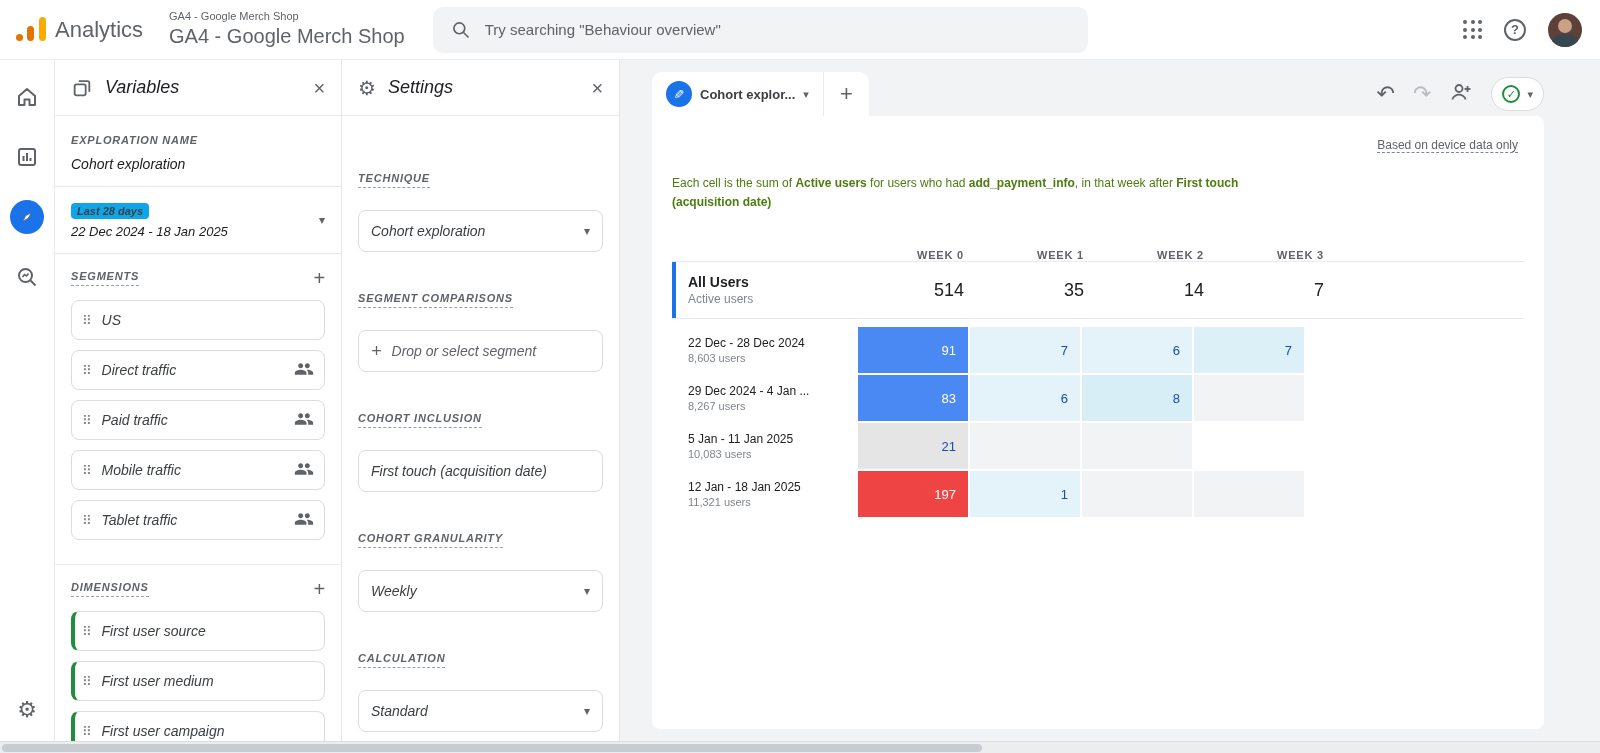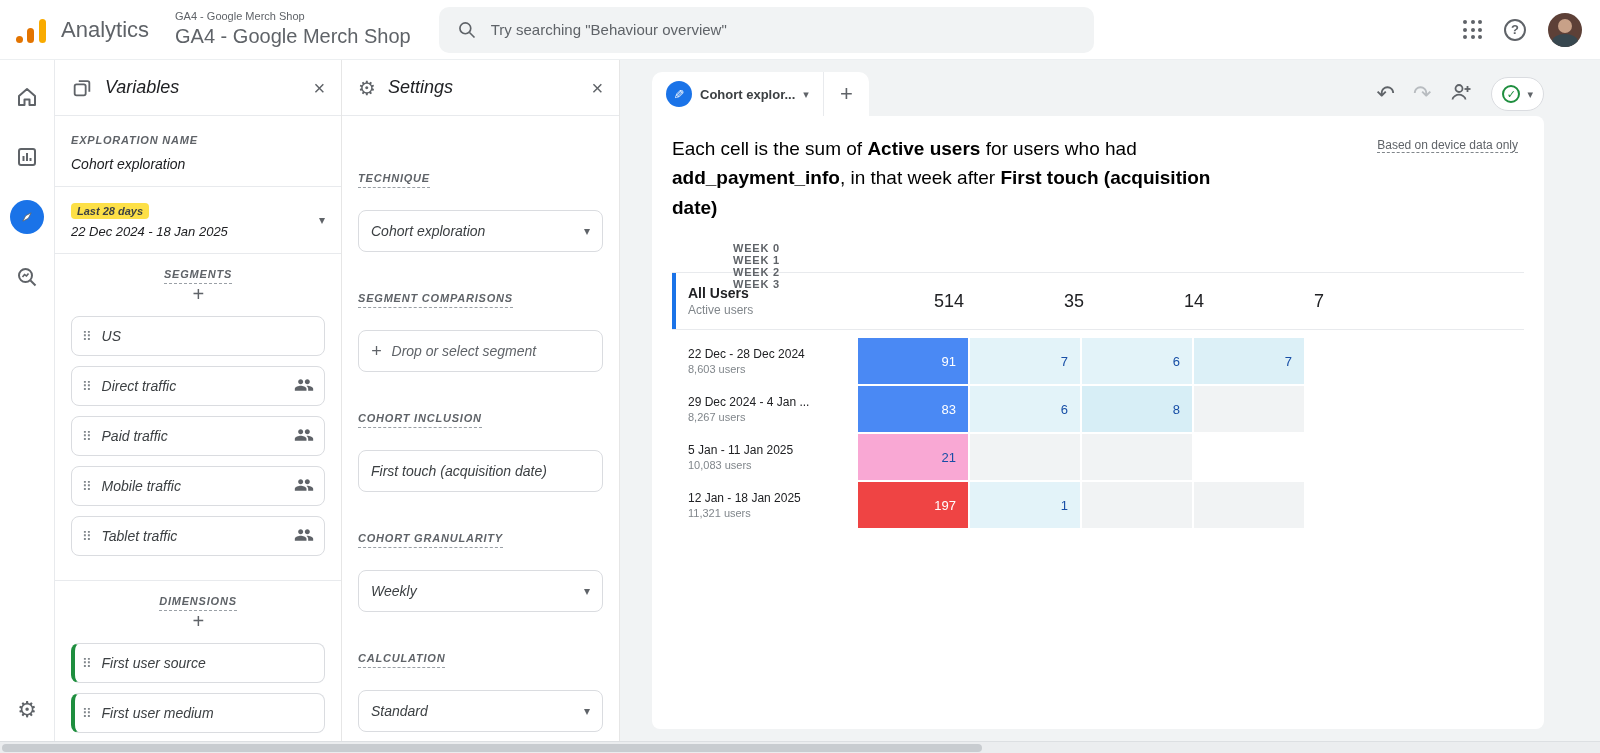"Analytics" .logo-area { align-items: flex-end -> flex-start; gap: 15px -> 9px }
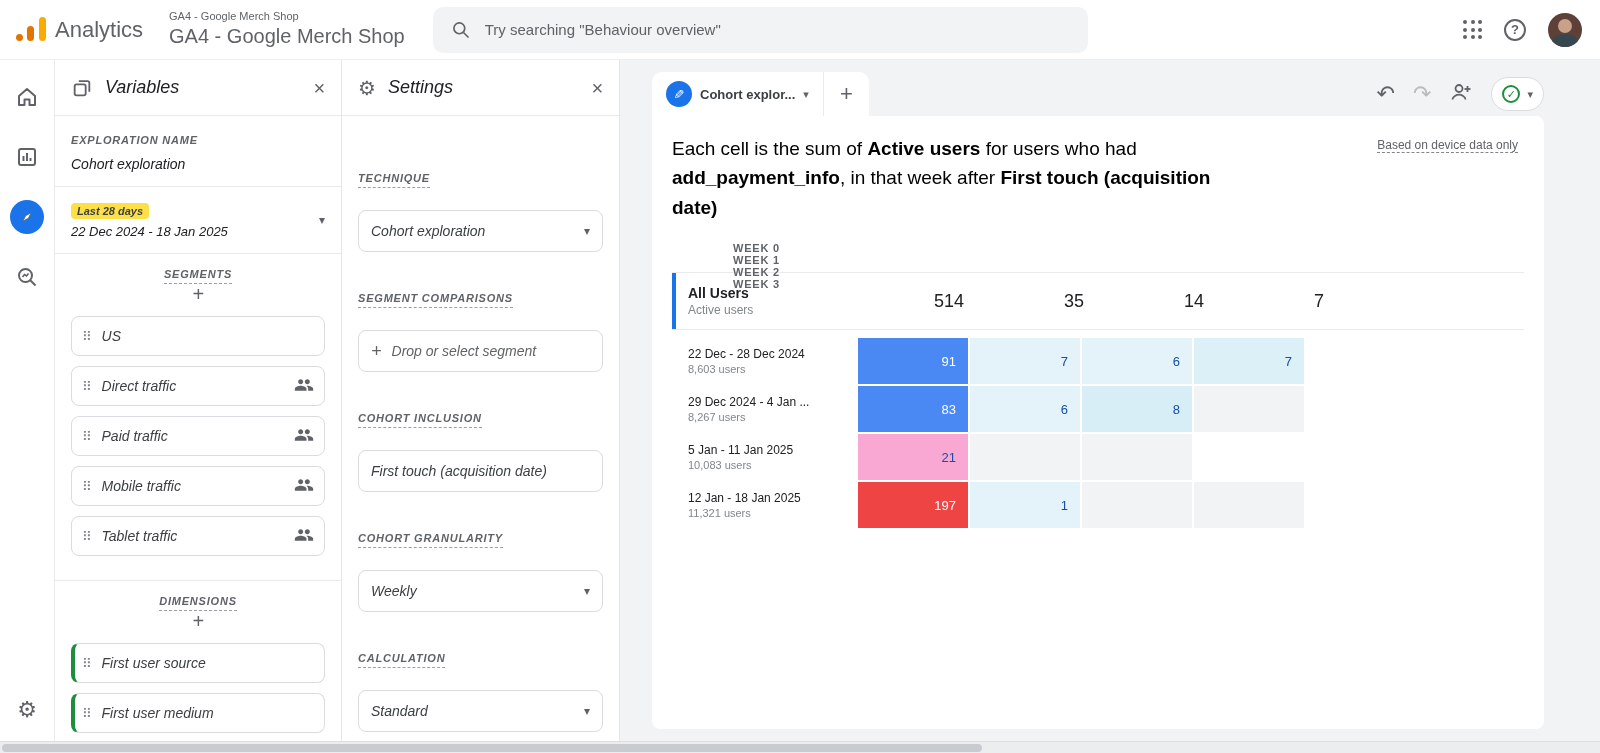"Each cell is the sum" .desc { color: #000000 -> #4d7c0f; font-size: 19px -> 12px; margin-top: none -> 40px }
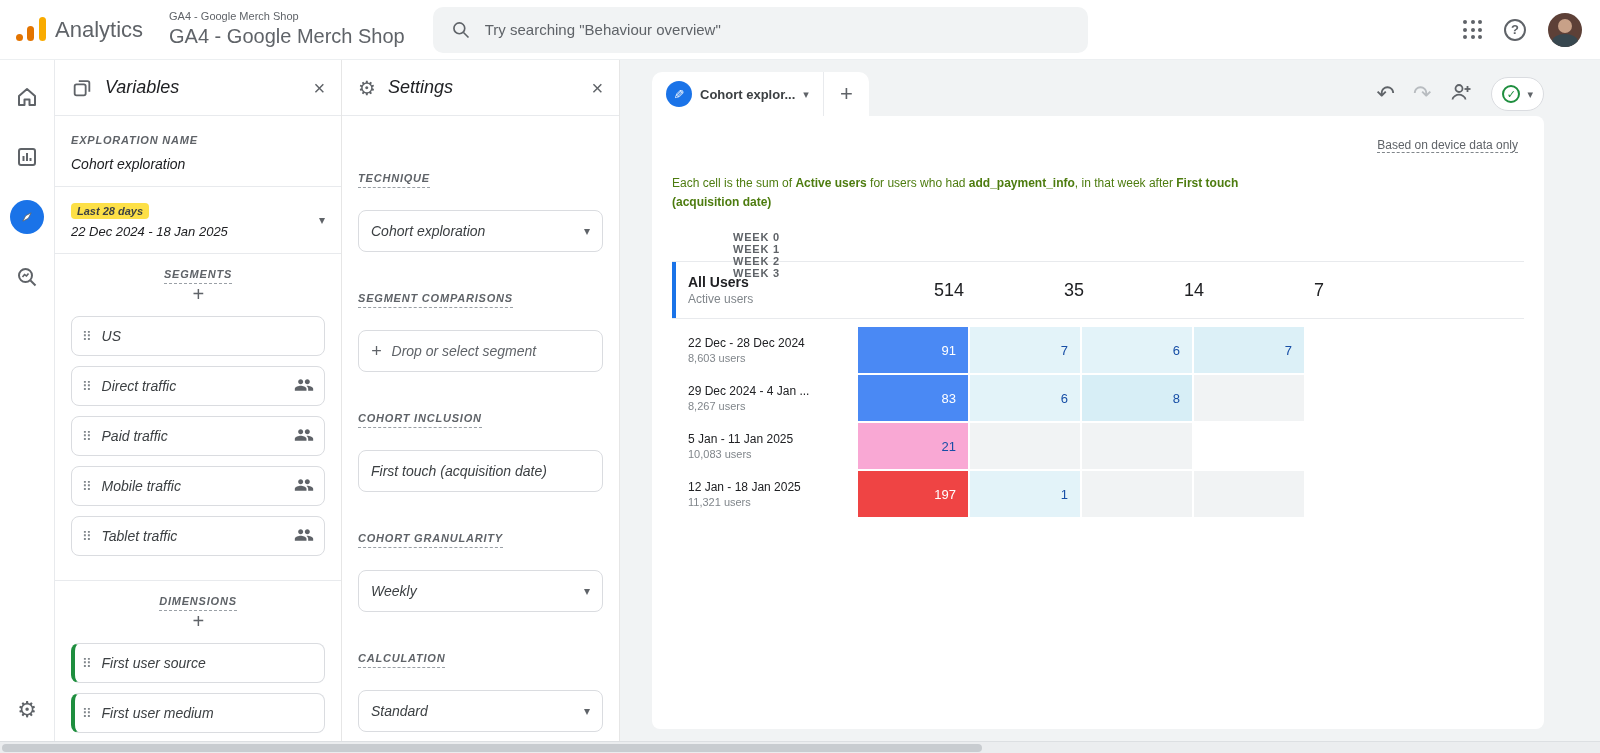"Last 28 days" .date-chip { background: #fde047 -> #0ea5e9 }
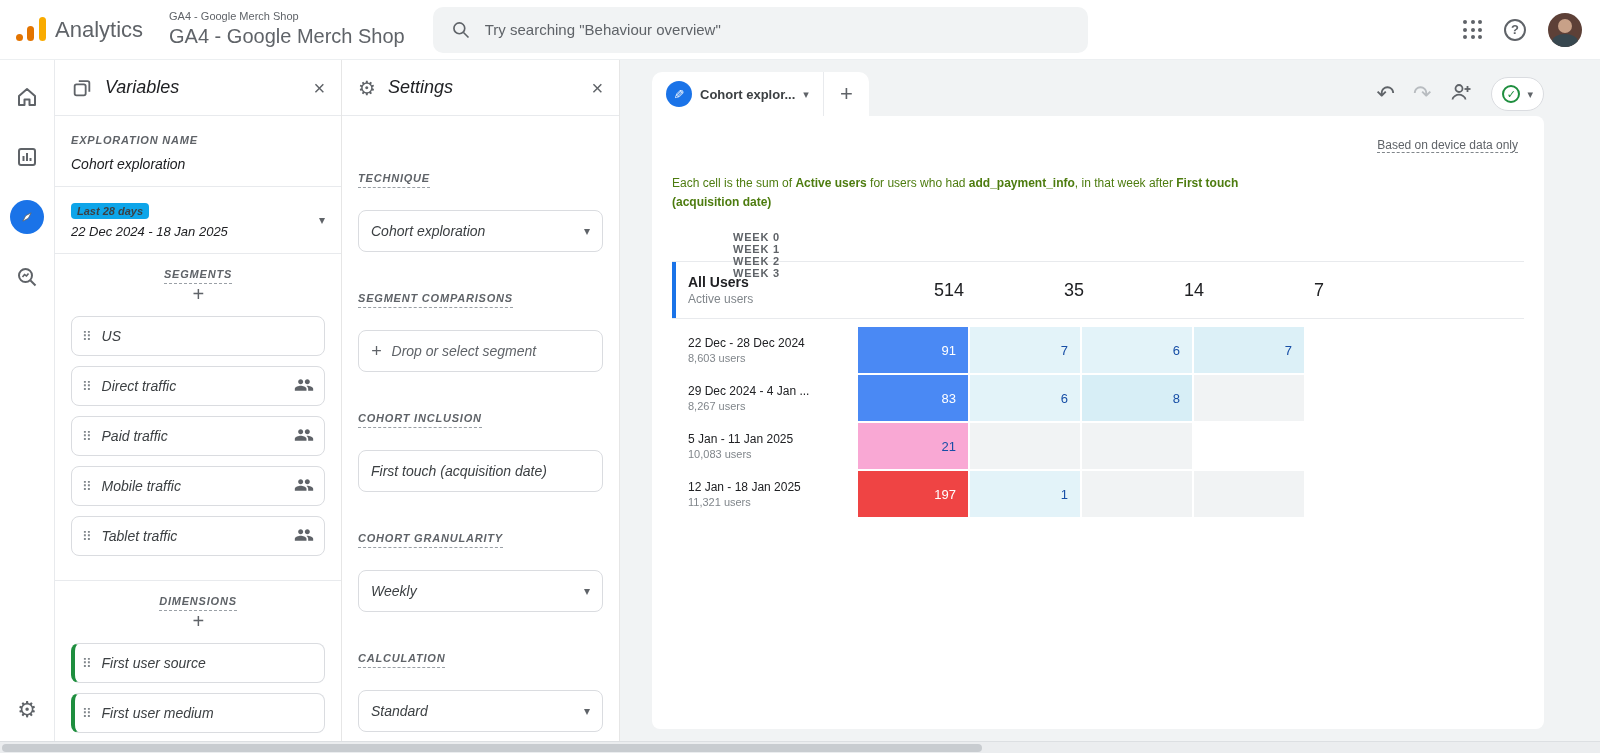"WEEK 0" .head-row { align-items: flex-start -> flex-end; flex-direction: column -> none }
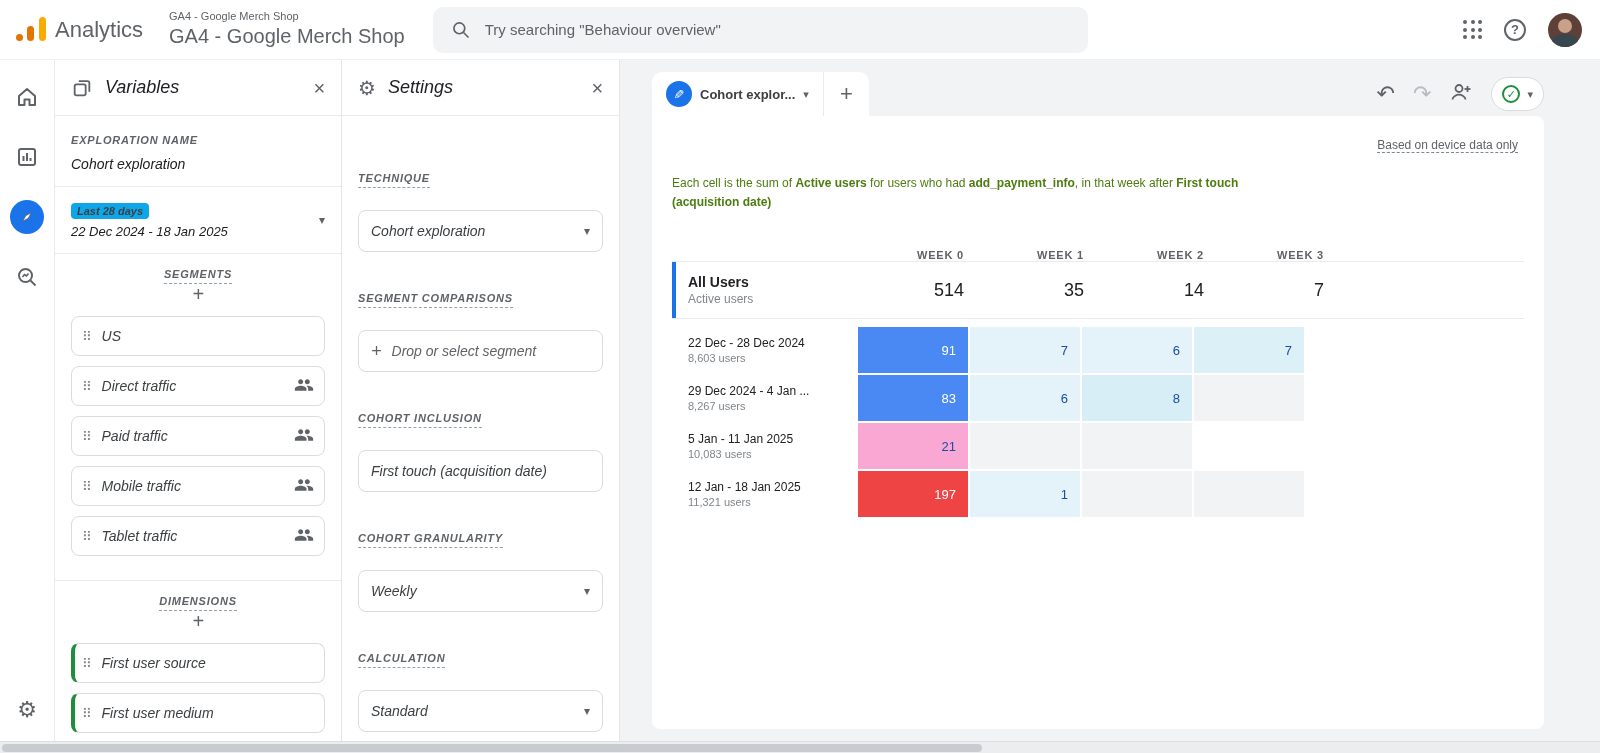"SEGMENTS" .list-head { flex-direction: column -> none }
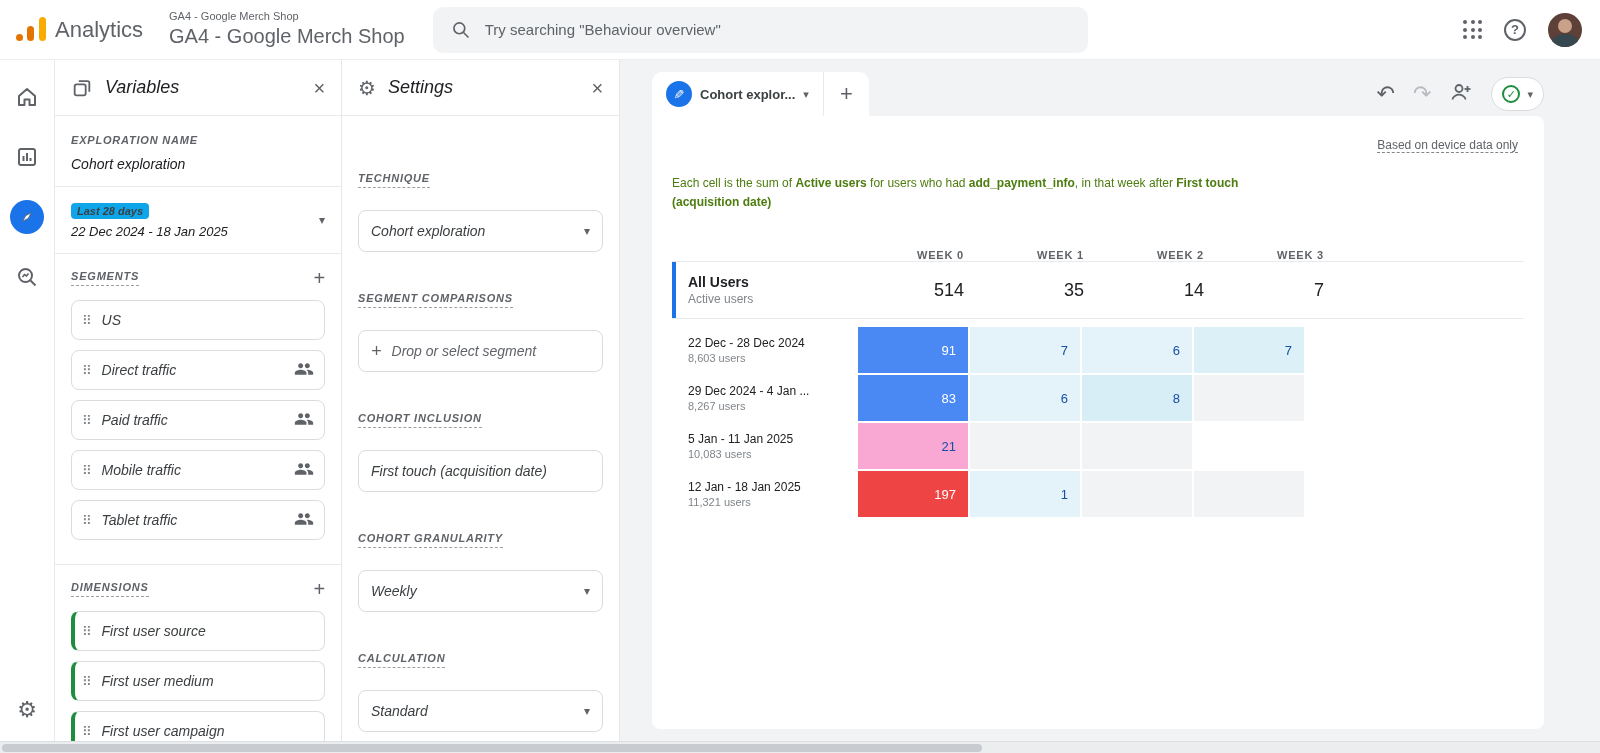"21" div.cell { background: #f9a8d4 -> #e5e5e5 }
